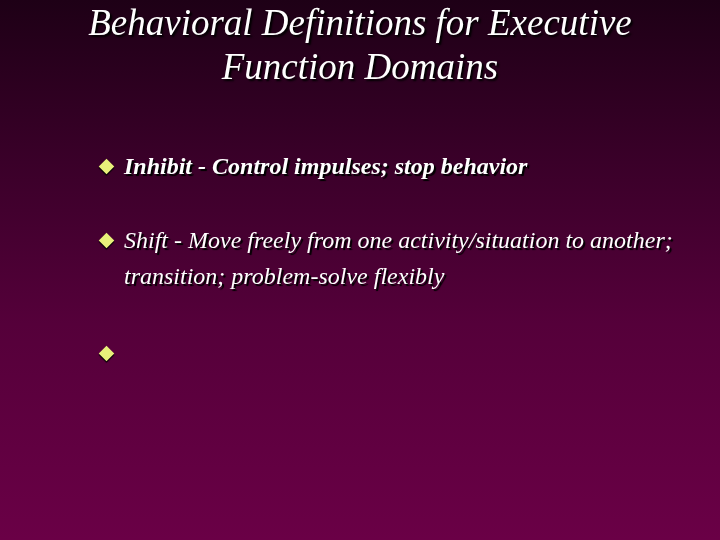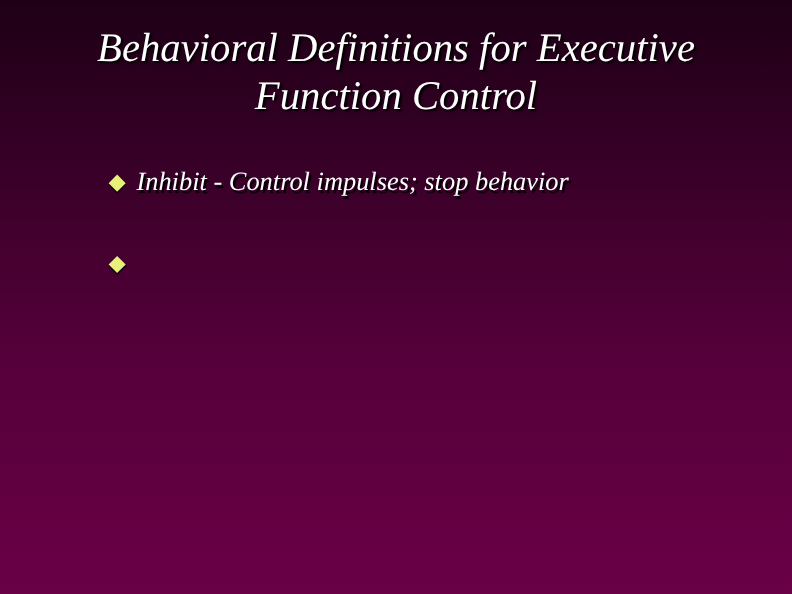"Behavioral Definitions for Executive" .title { top: 22px -> 1px }
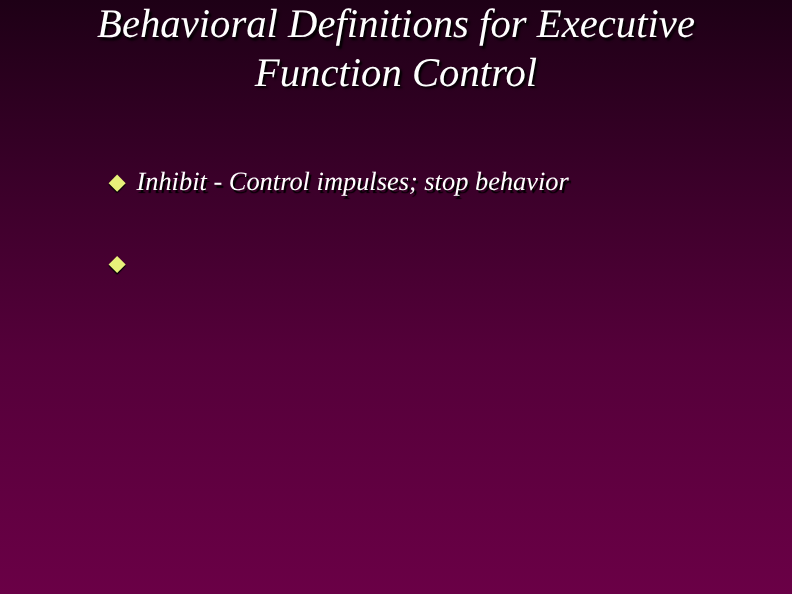"Function Control" div { text: Control -> Domains }
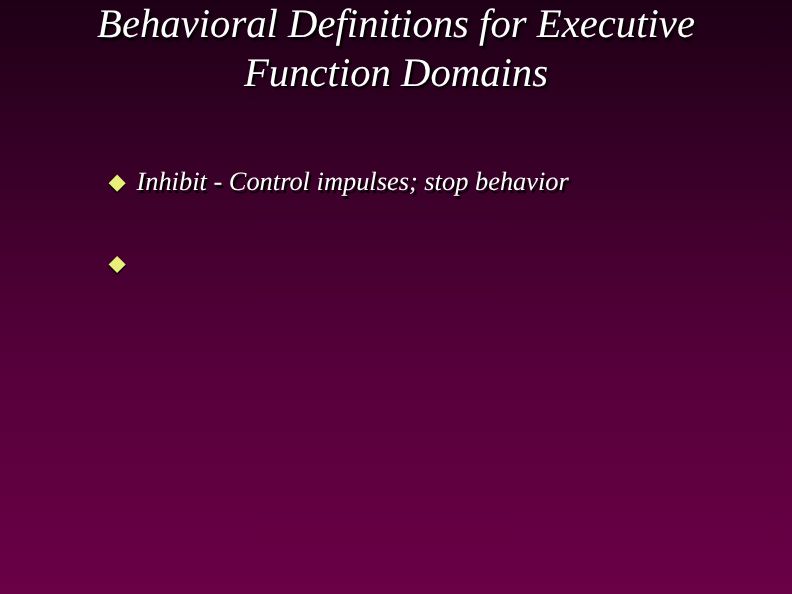"Inhibit - Control impulses; stop" .b1 { font-weight: none -> bold }
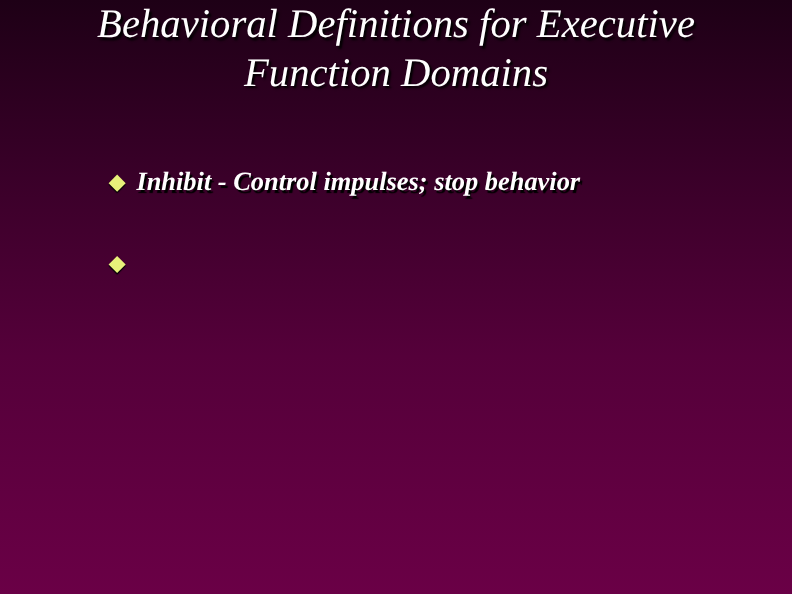"Shift - Move freely from" div.bullet { html: none -> <div> <span></span> <span>Shift - Move freely from one activity/situation to another; transition; problem-solve flexibly</span> </div> }
